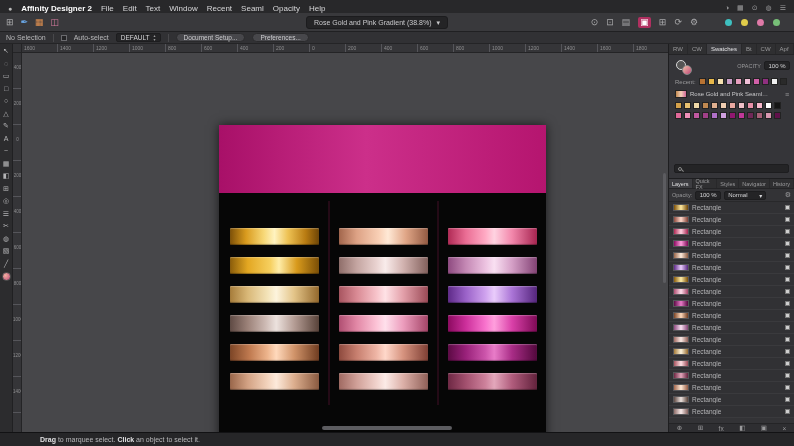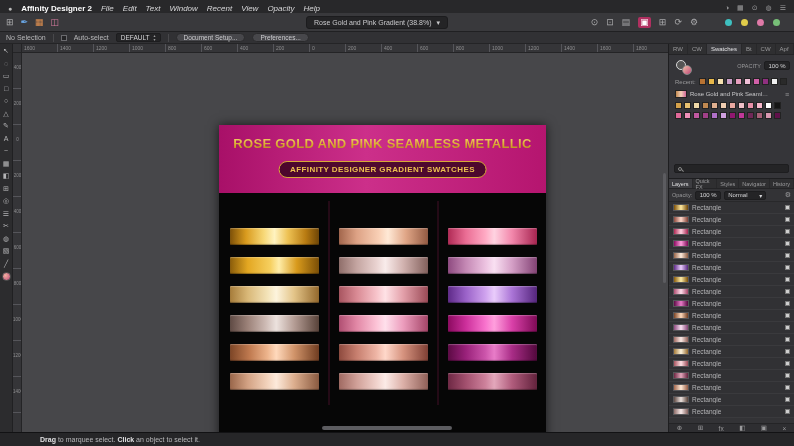"File" .menu-item { font-style: italic -> none }
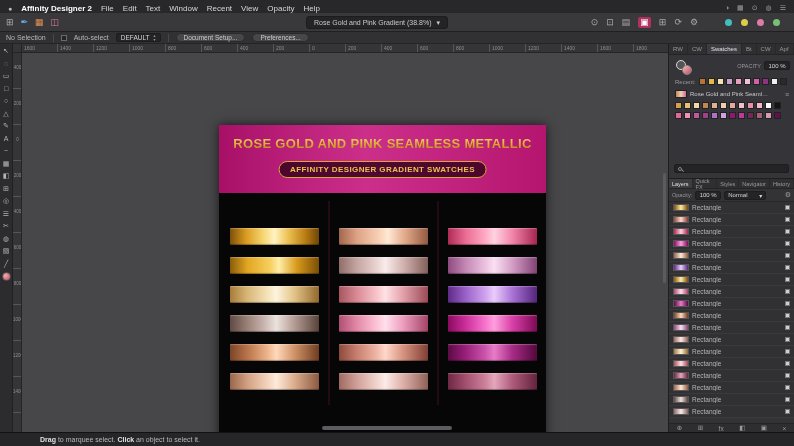"View" span.menu-item { text: View -> Seaml }
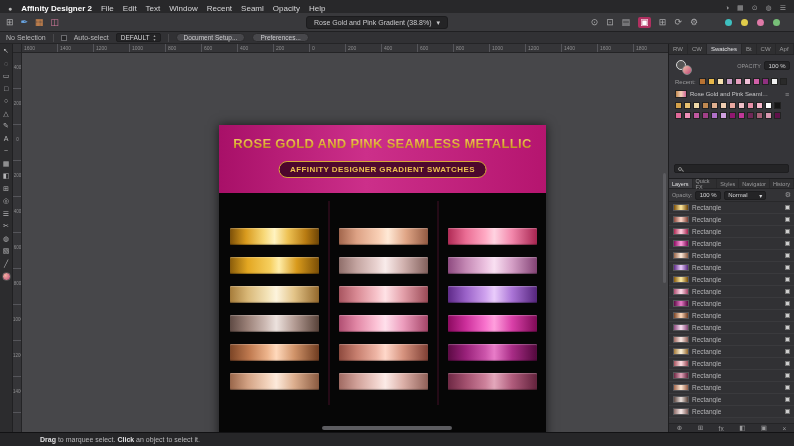"ROSE GOLD AND PINK SEAMLESS" div.art-title { html: <div>ROSE GOLD AND PINK SEAMLESS METALLIC</div> -> none }
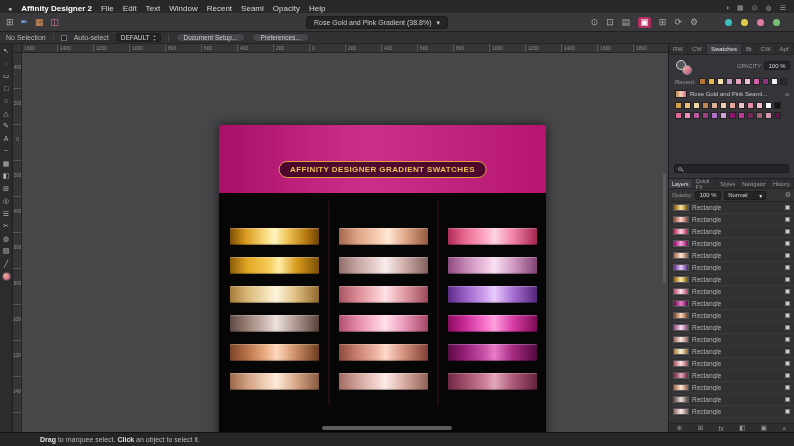"AFFINITY DESIGNER GRADIENT SWATCHES" div.pill { html: <div> <span>AFFINITY DESIGNER GRADIENT SWATCHES</span> </div> -> none }
